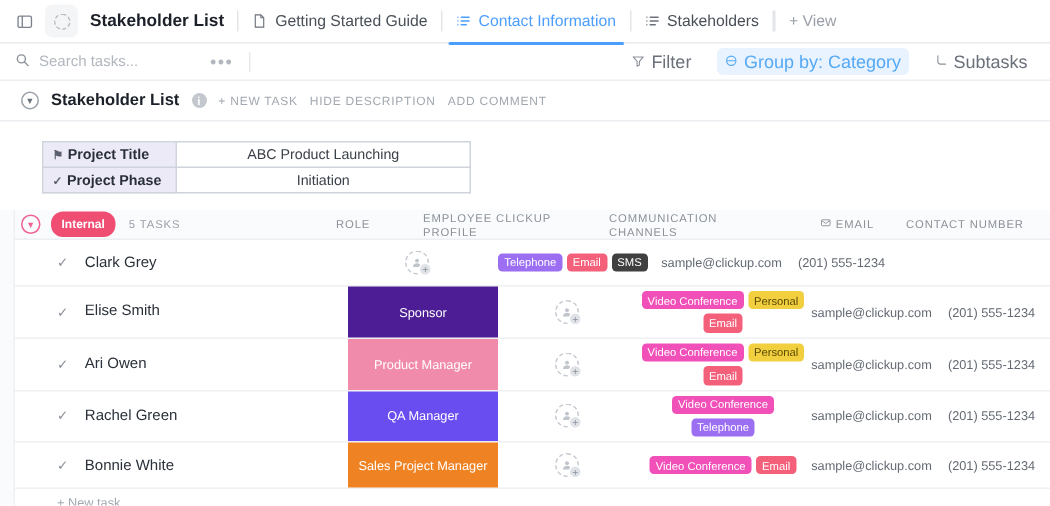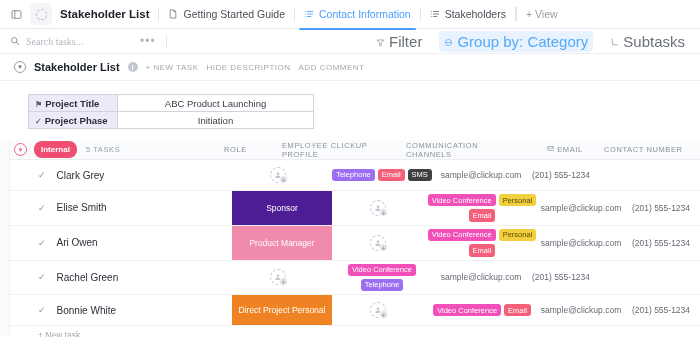"Search tasks..." .search-input { font-family: Liberation Serif, serif -> Liberation Sans, sans-serif }
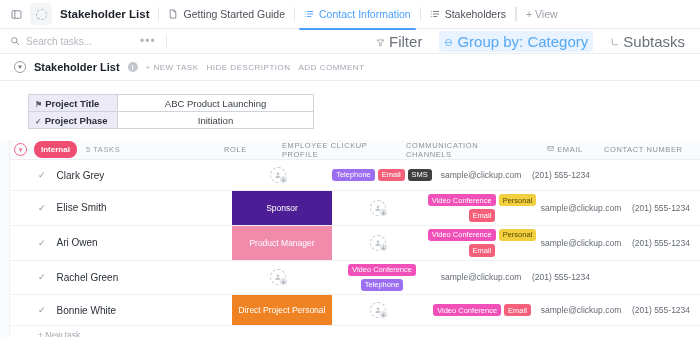"Filter" .tb-item { font-size: 15px -> 12px }
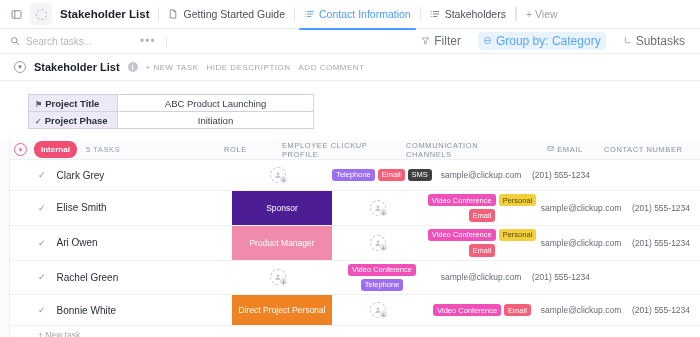"QA Manager" div.c-role { html: none -> <div> <div>QA Manager</div> </div> }
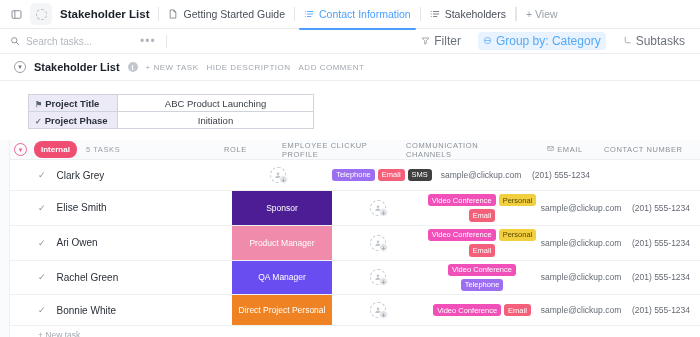"Direct Project Personal" div.role-chip { text: Direct Project Personal -> Sales Project Manager }
